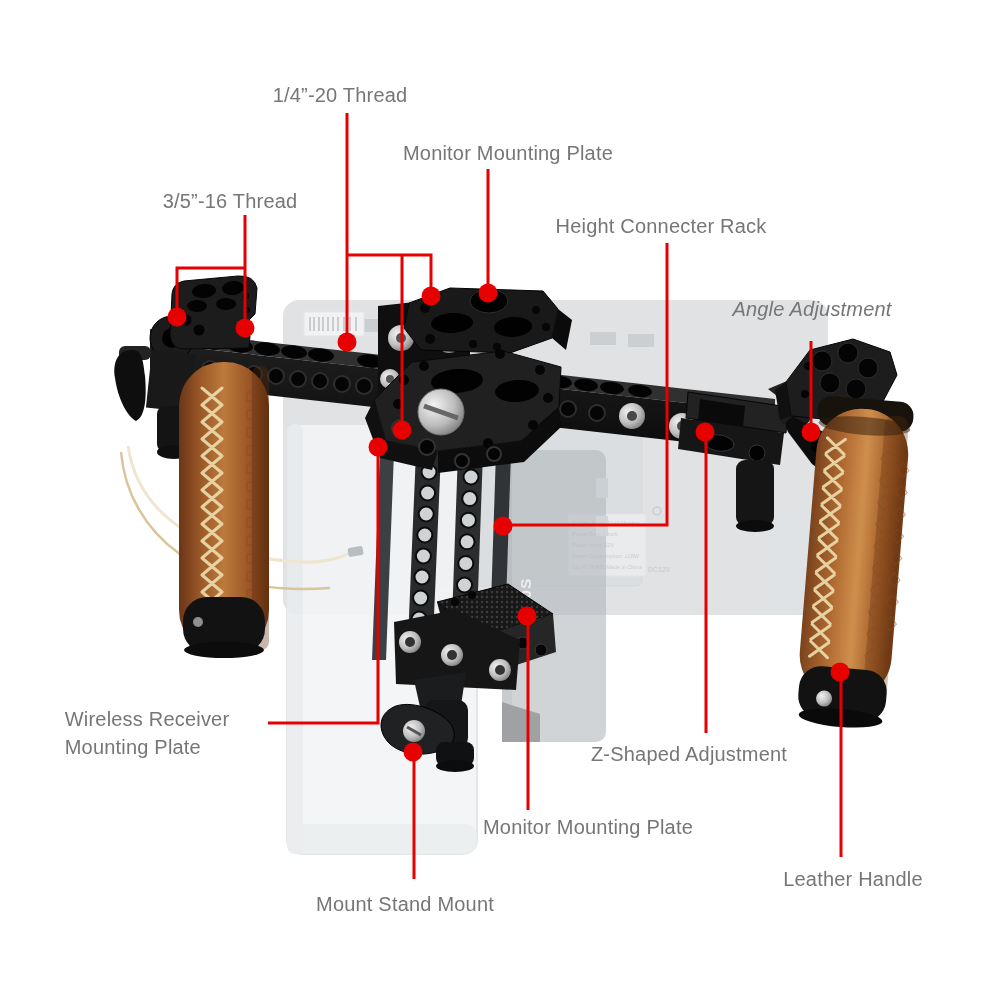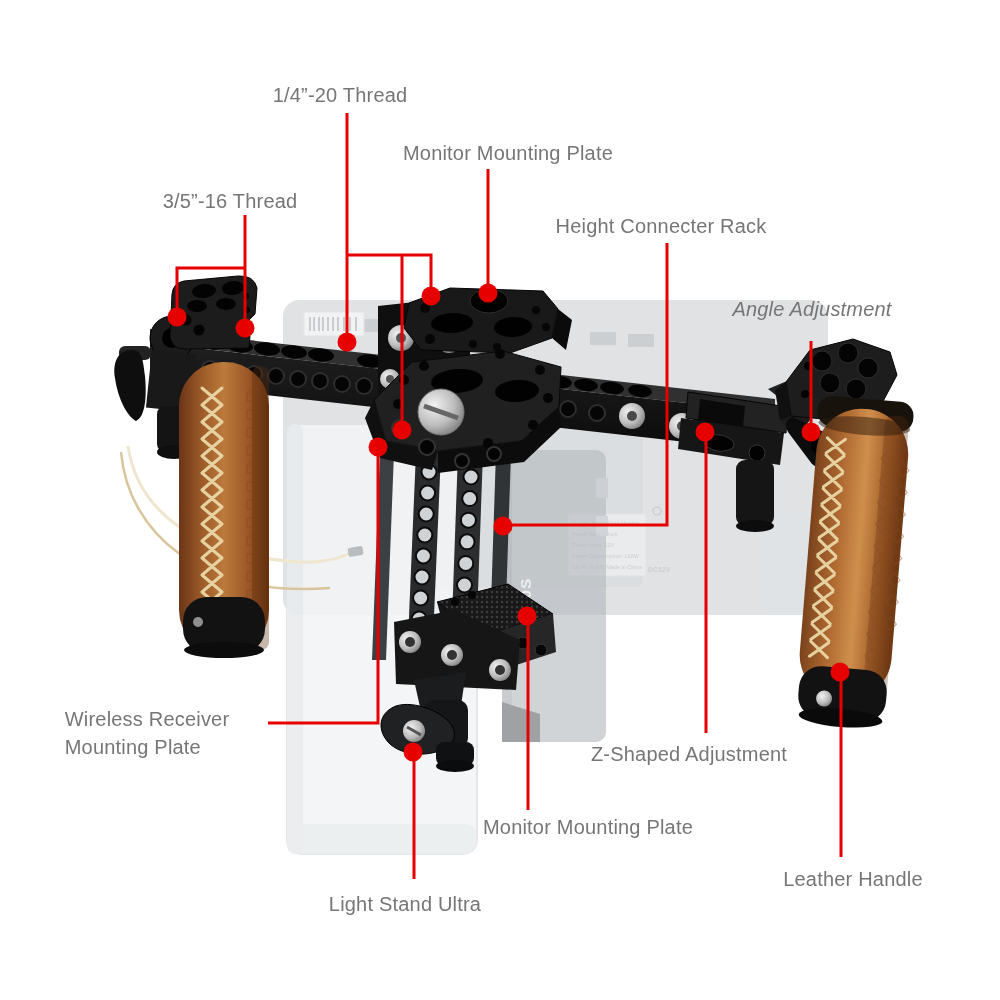"Light Stand Ultra" div.callout-label { text: Light Stand Ultra -> Mount Stand Mount }
